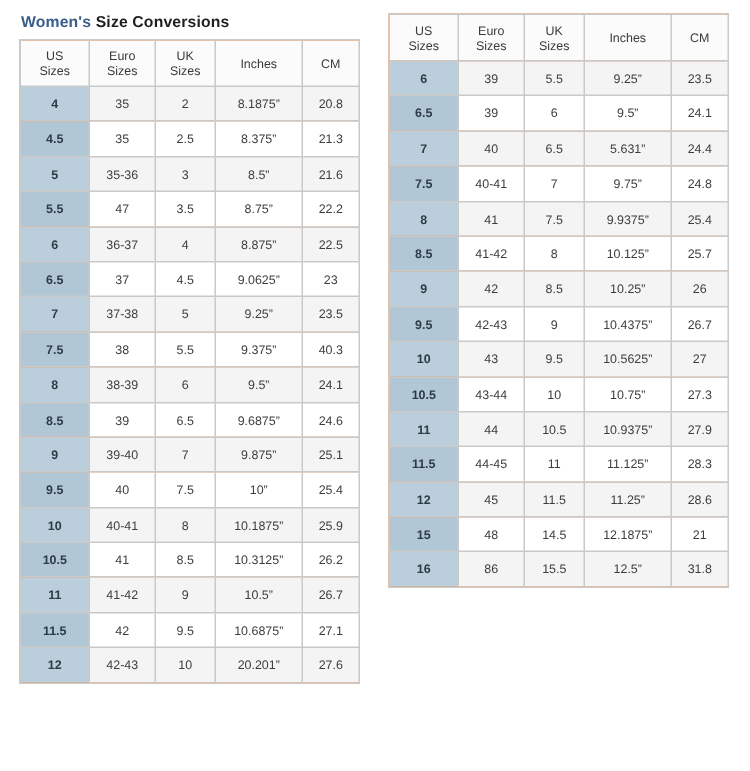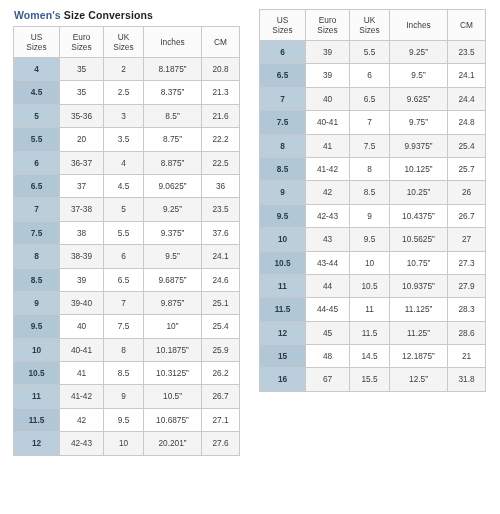"9.625”" td.data { text: 9.625 -> 5.631 }
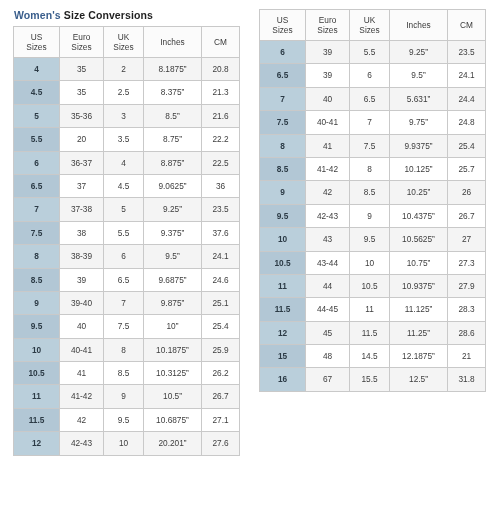"20" td.data { text: 20 -> 47 }
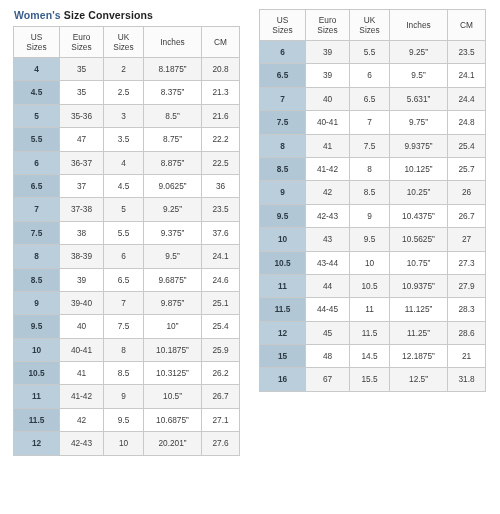"36" td.data { text: 36 -> 23 }
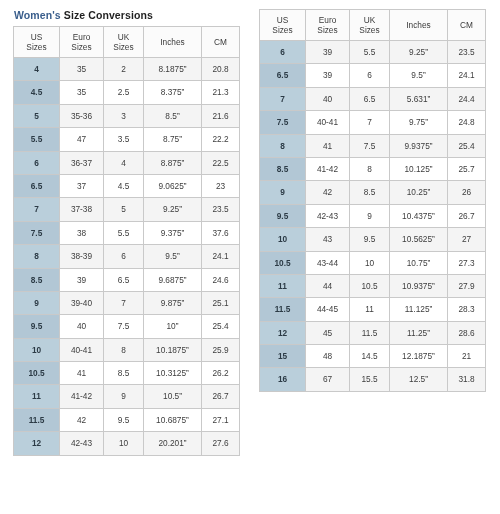"37.6" td.data { text: 37.6 -> 40.3 }
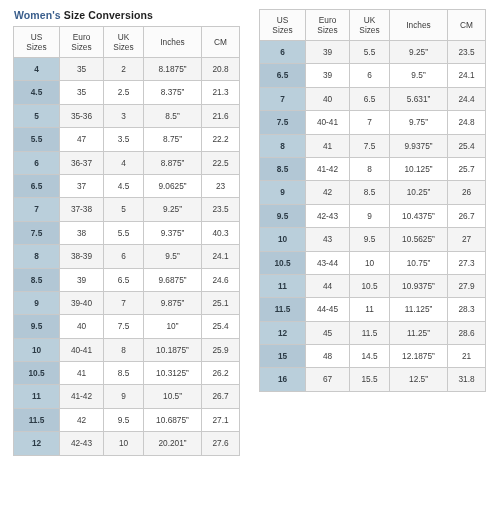"67" td.data { text: 67 -> 86 }
